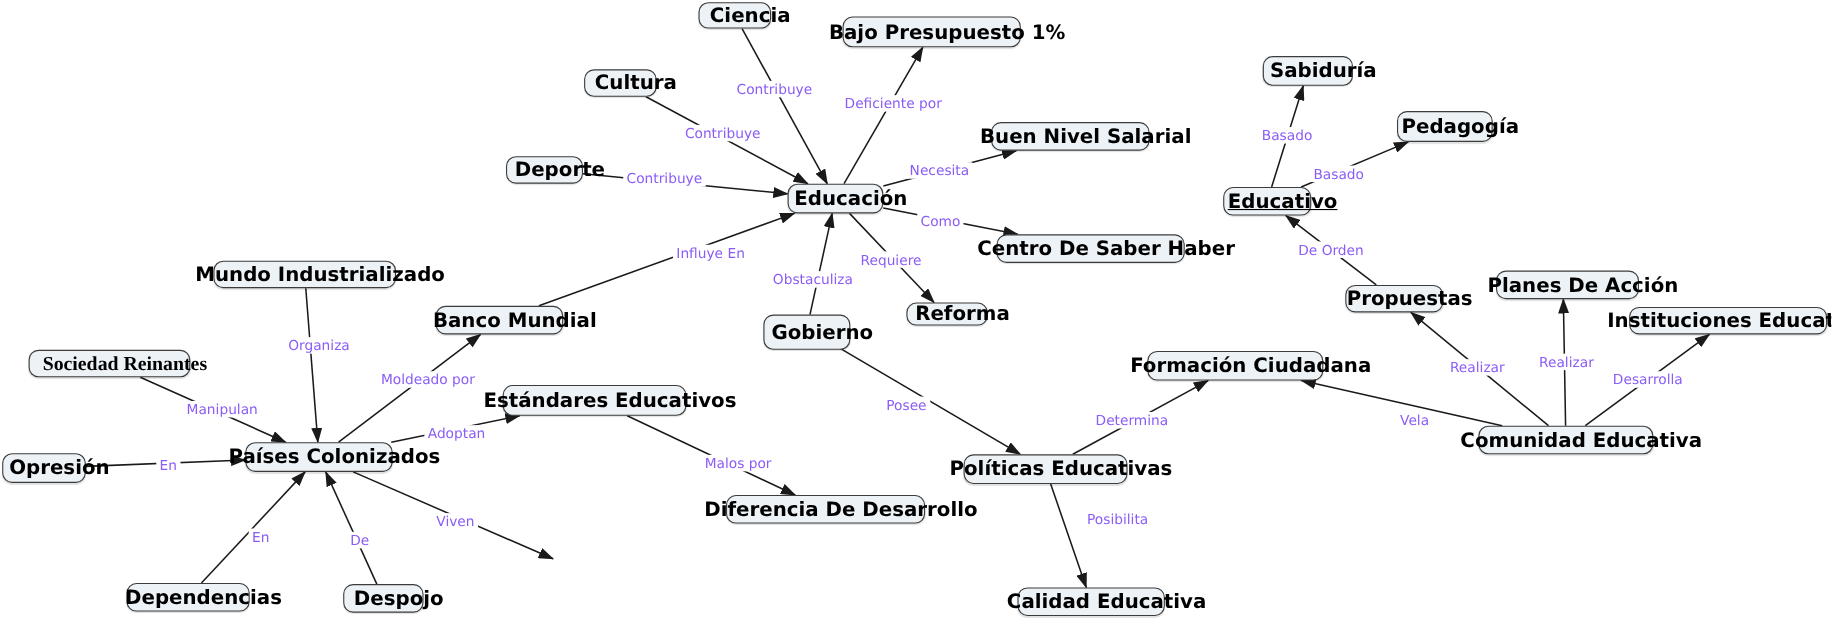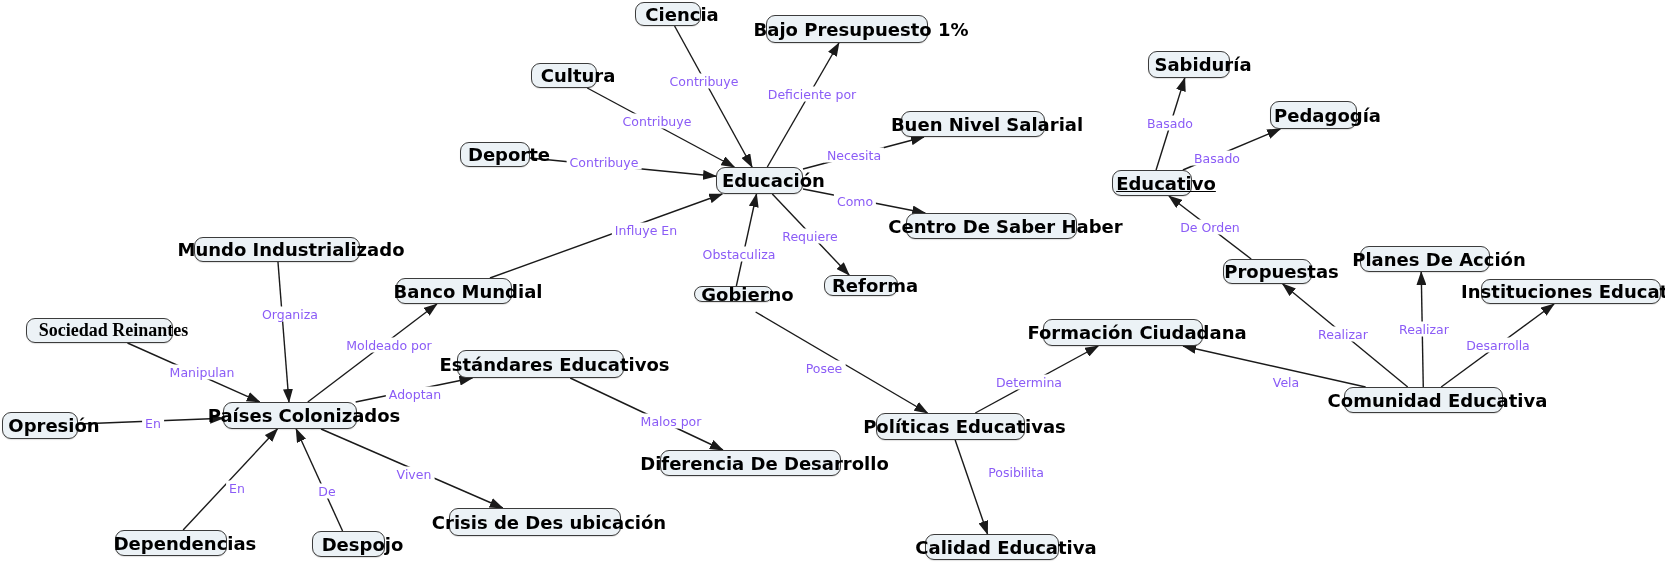"Gobierno" div.node { height: 16px -> 32px }
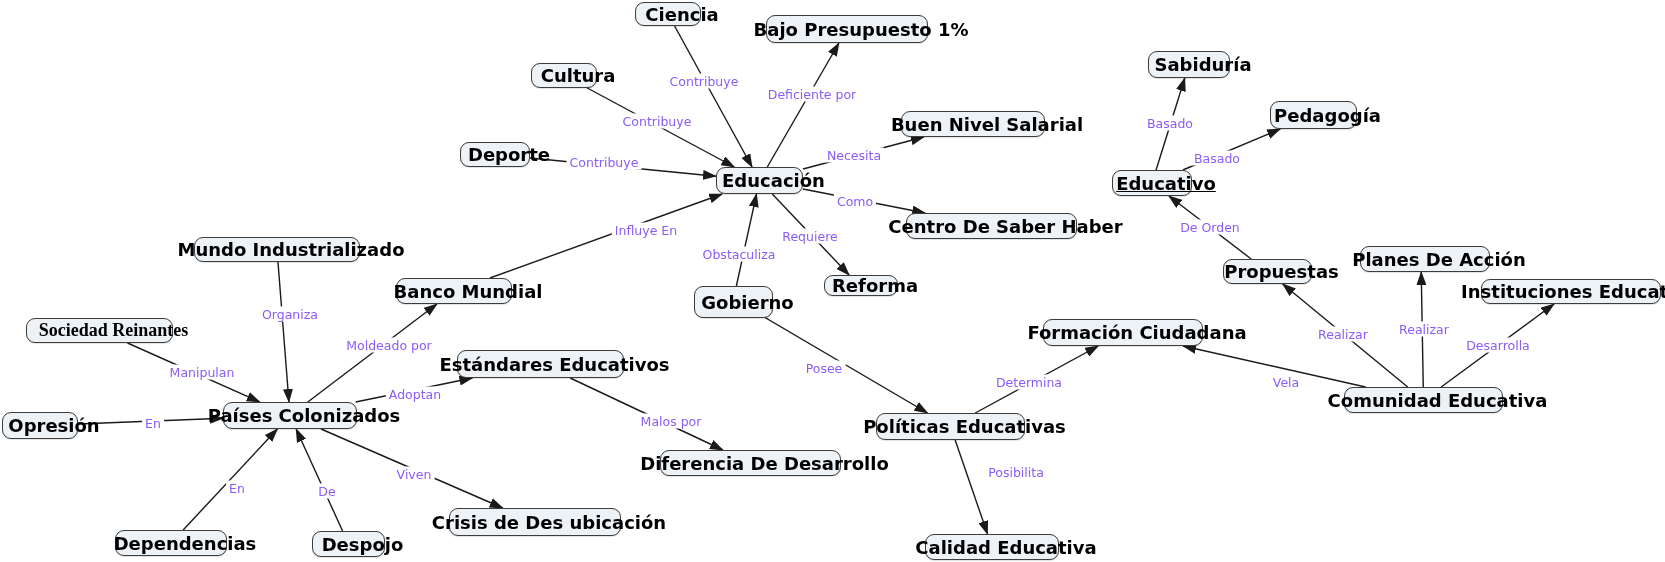"Crisis de Des ubicación" div.node { html: <div>Crisis de Des ubicación</div> -> none }
